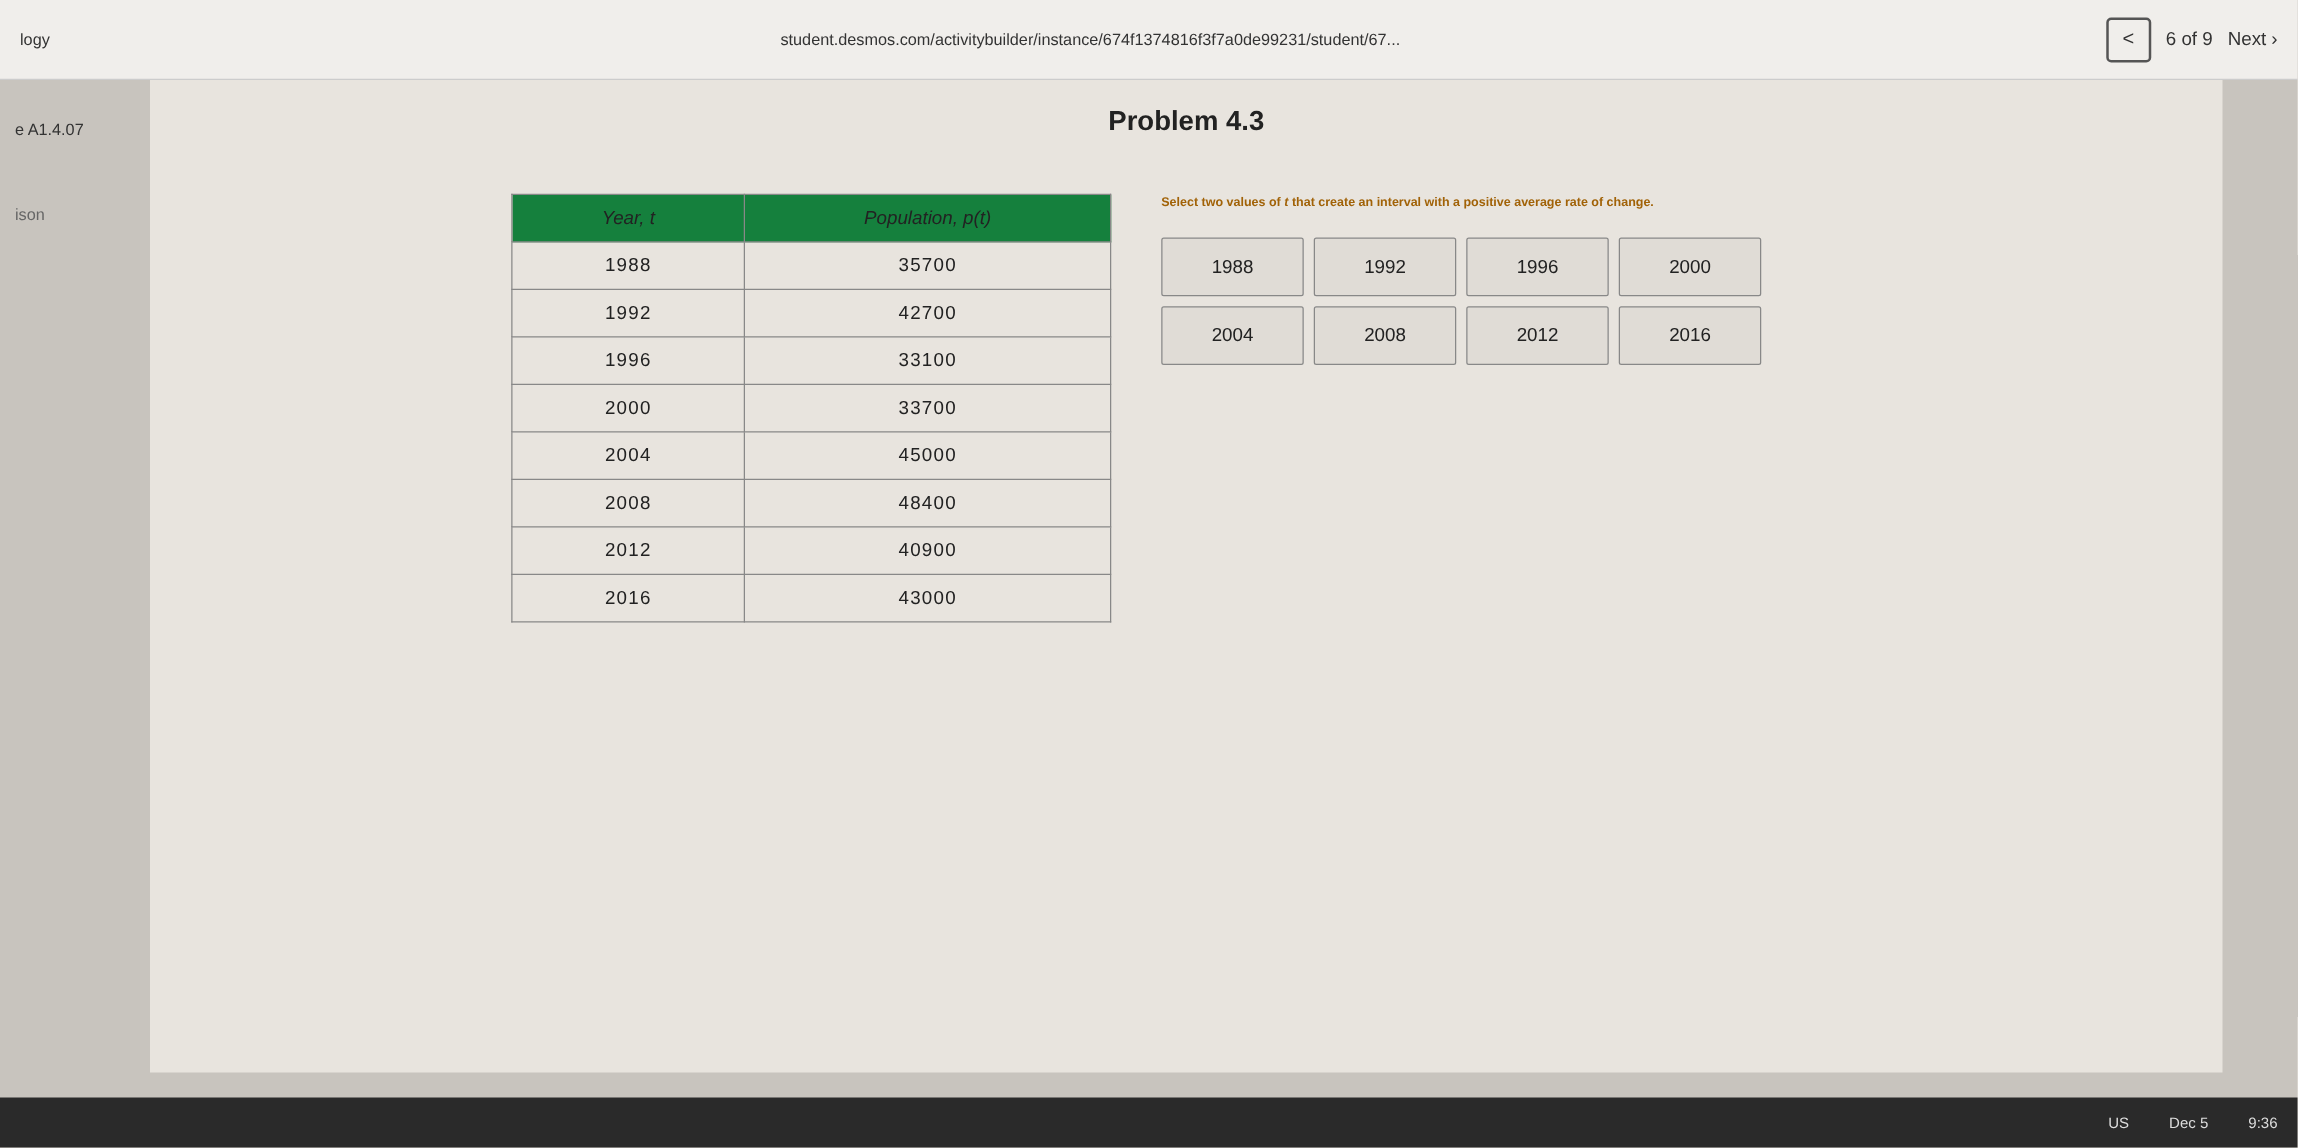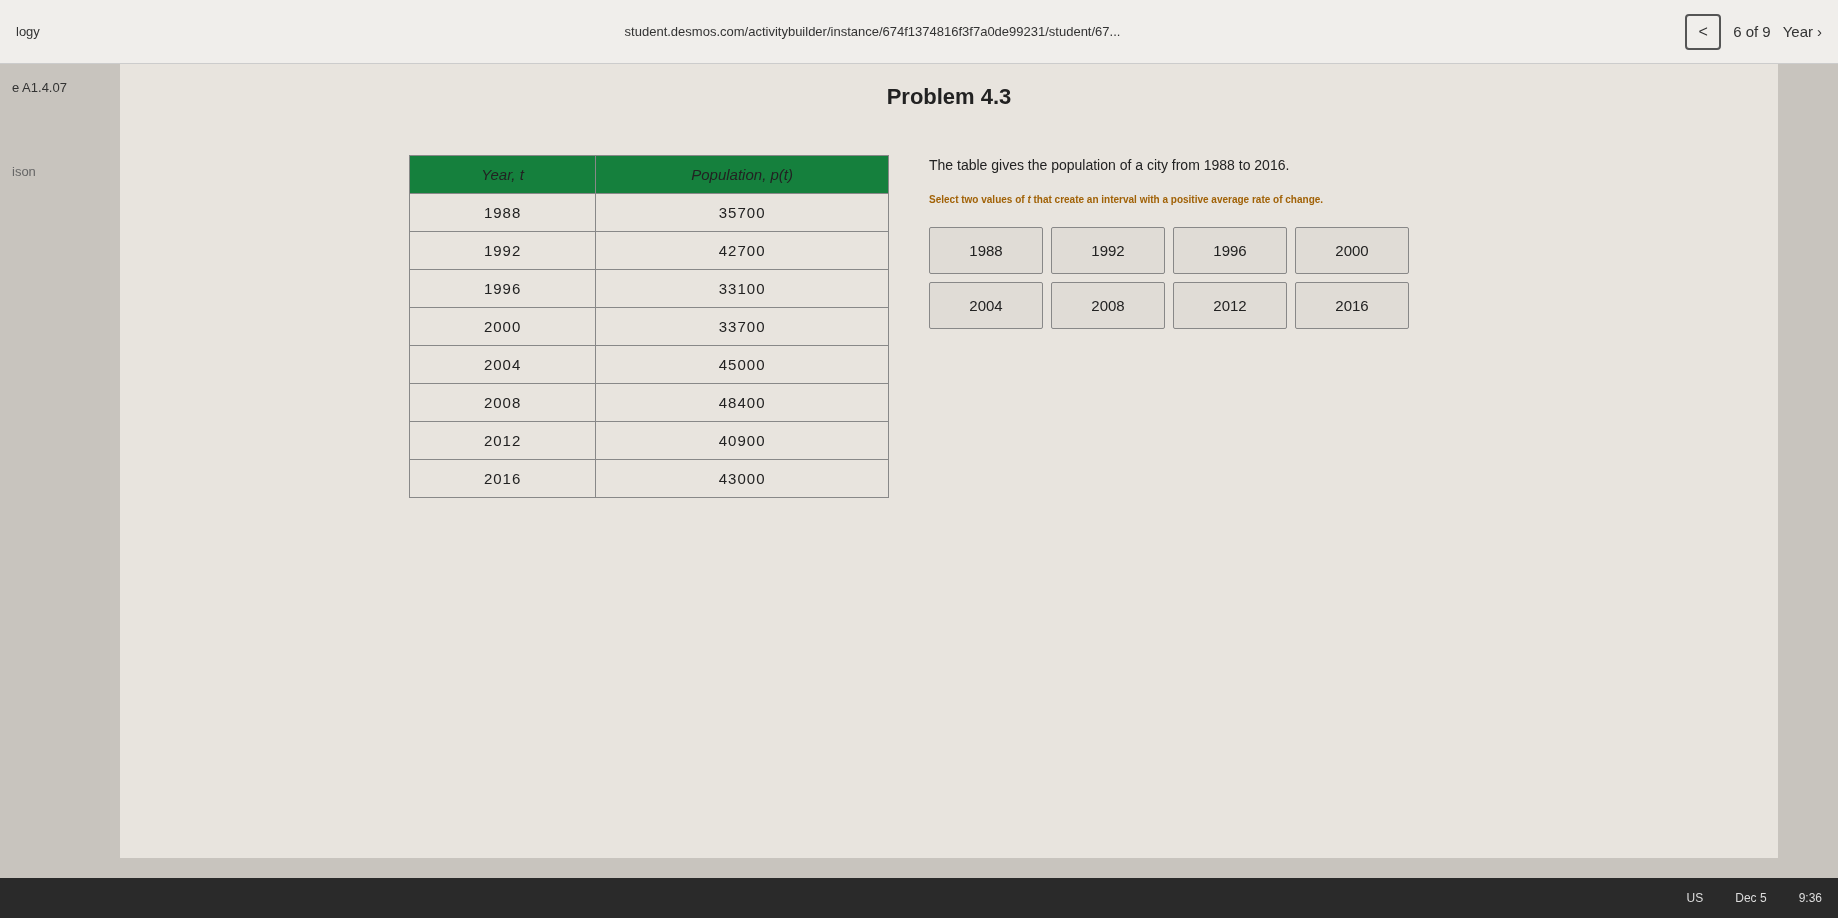"Year" span { text: Year -> Next }
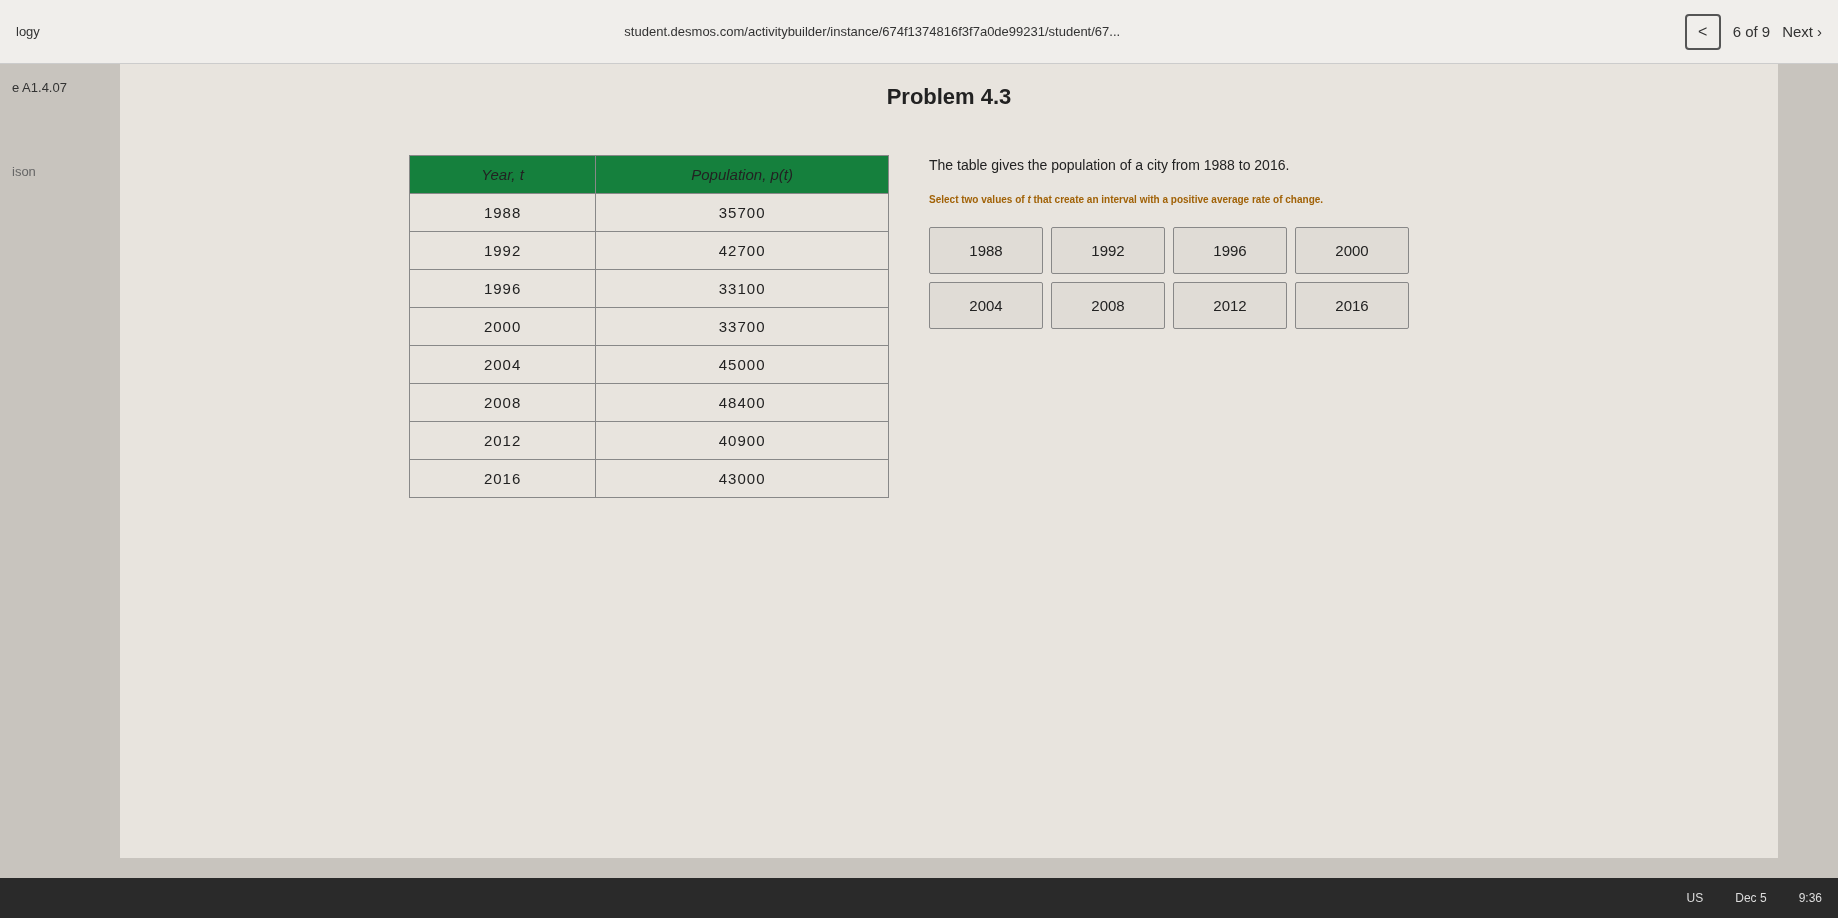"e A1.4.07" .sidebar-label { top: 72px -> 88px }
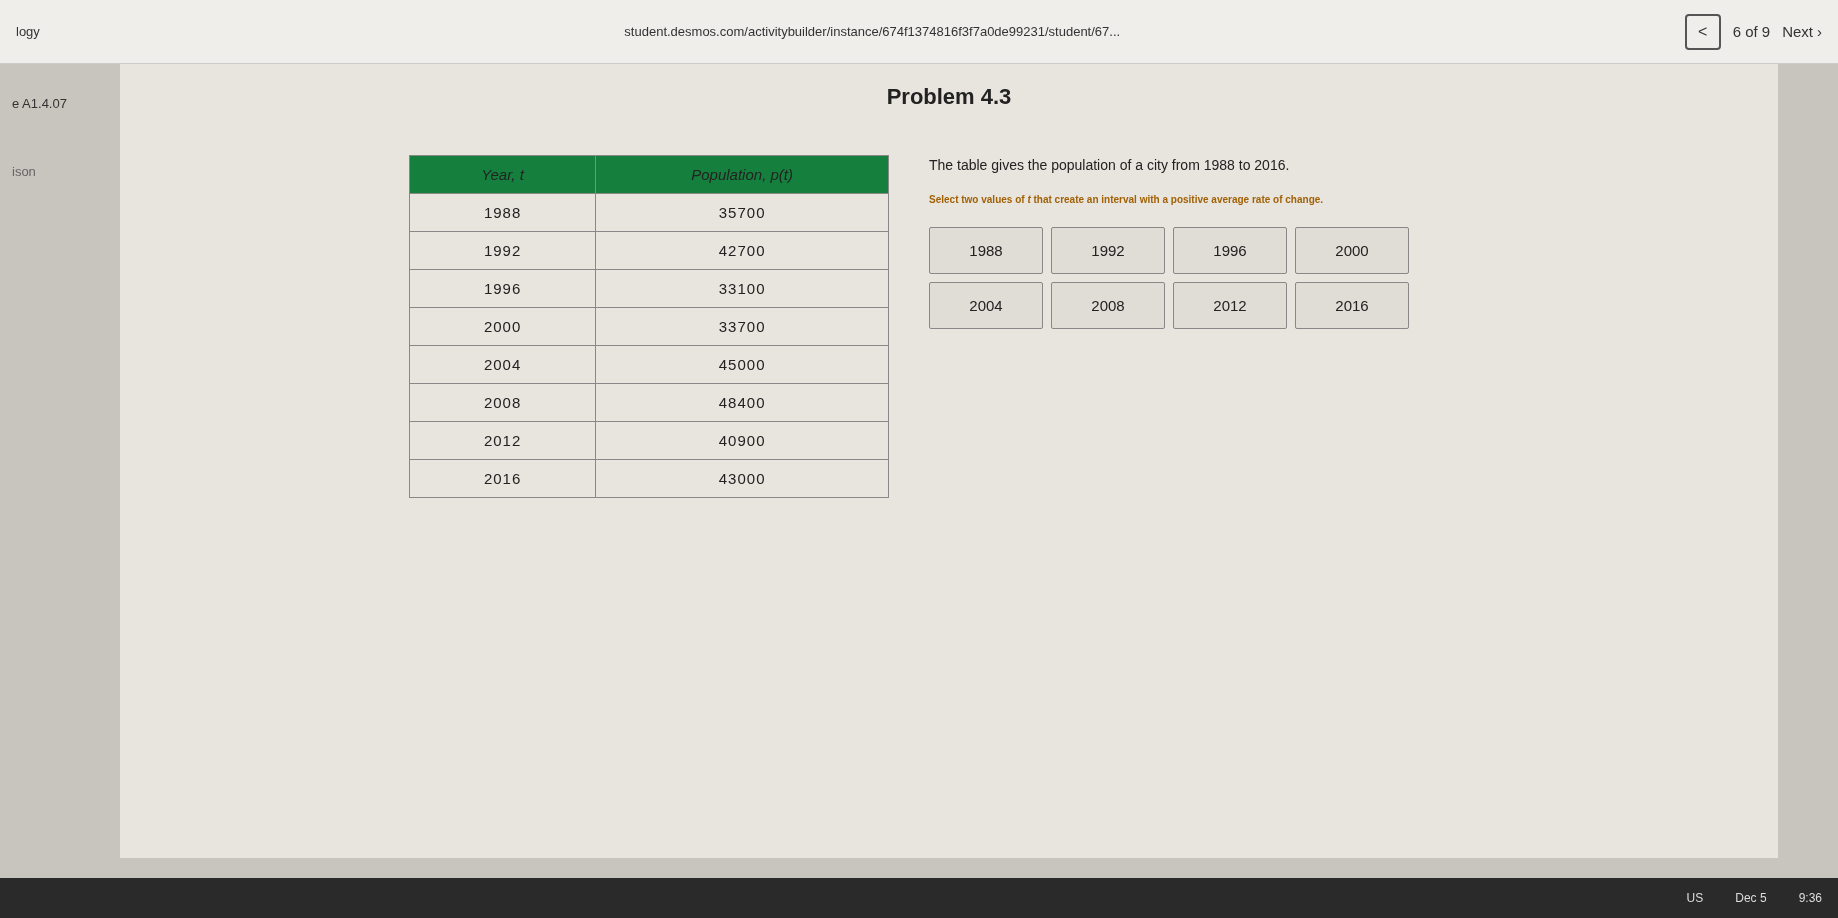"The table gives the population" p.description-text { html: <p>The table gives the population of a city from 1988 to 2016.</p> -> none }
